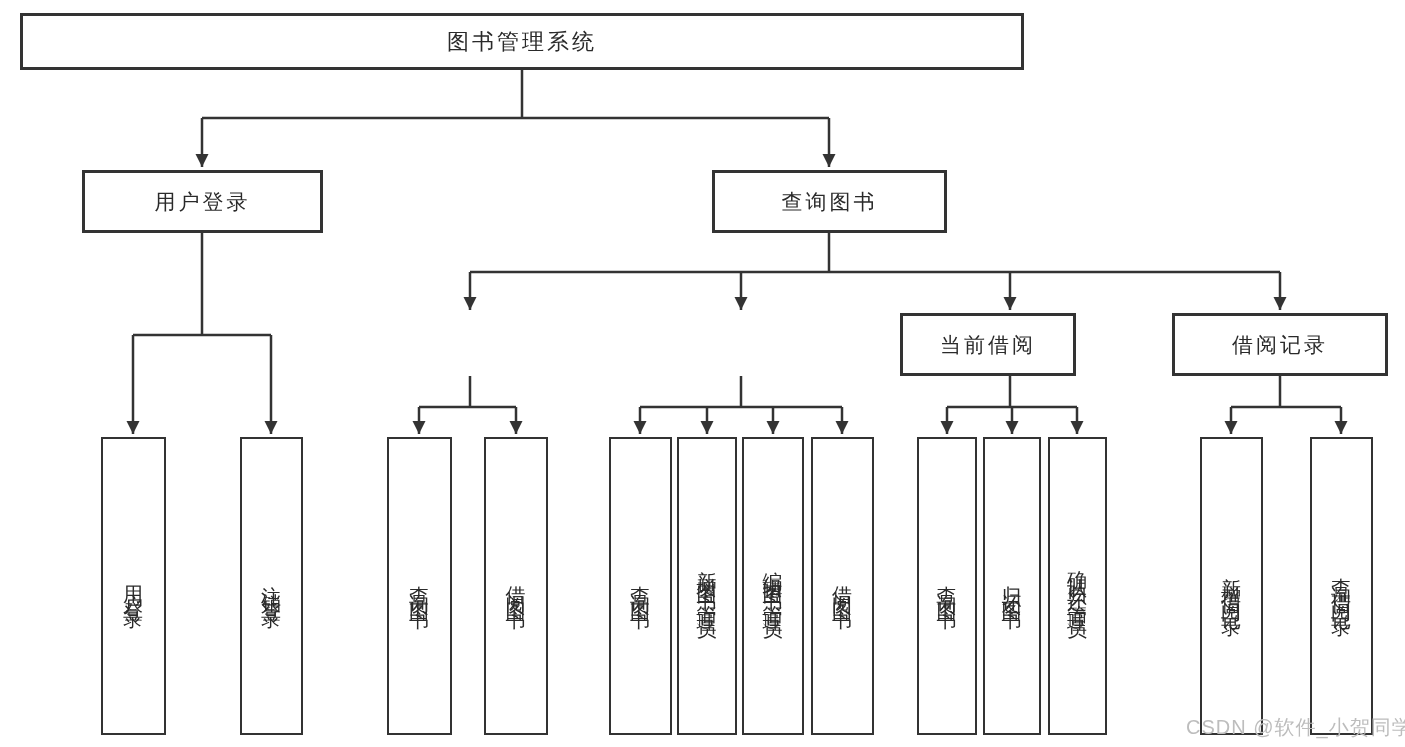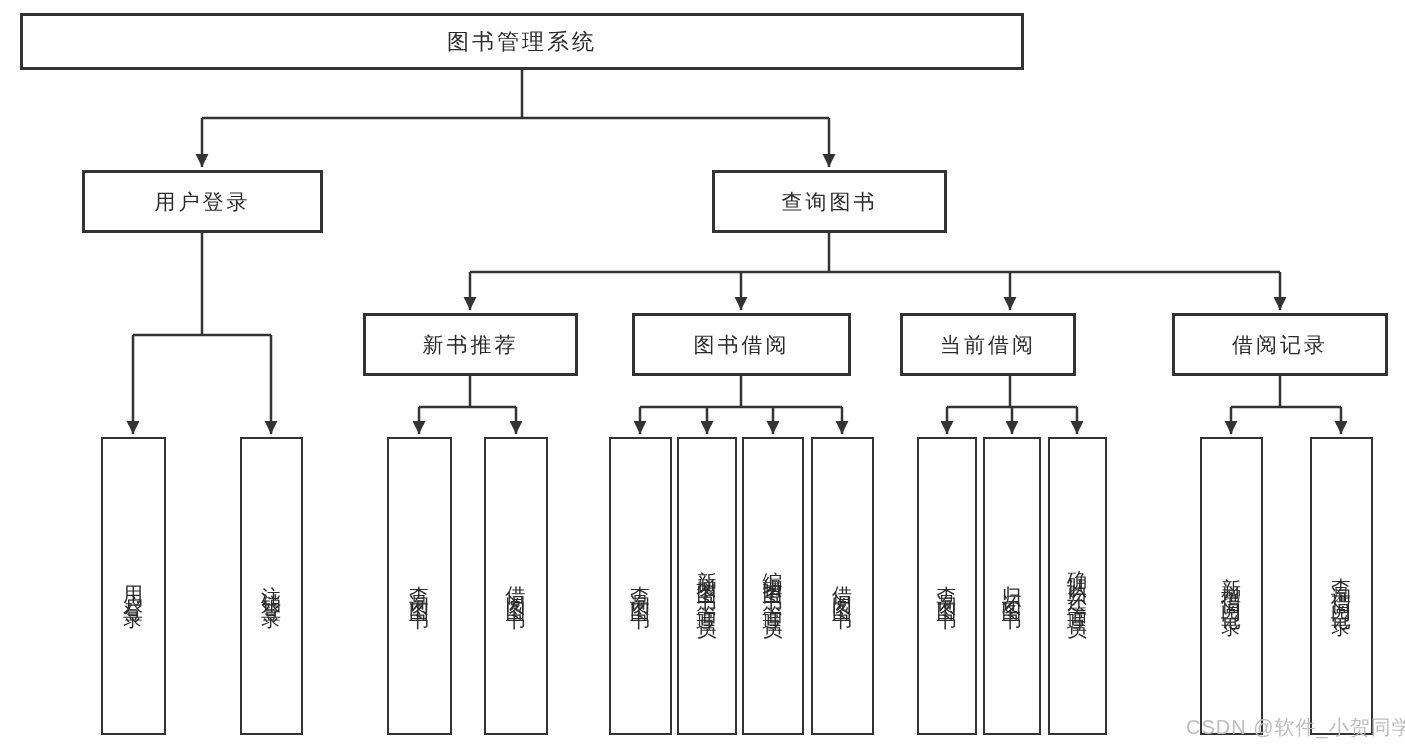"新书推荐" div.hnode { html: <div>新书推荐</div> -> none }
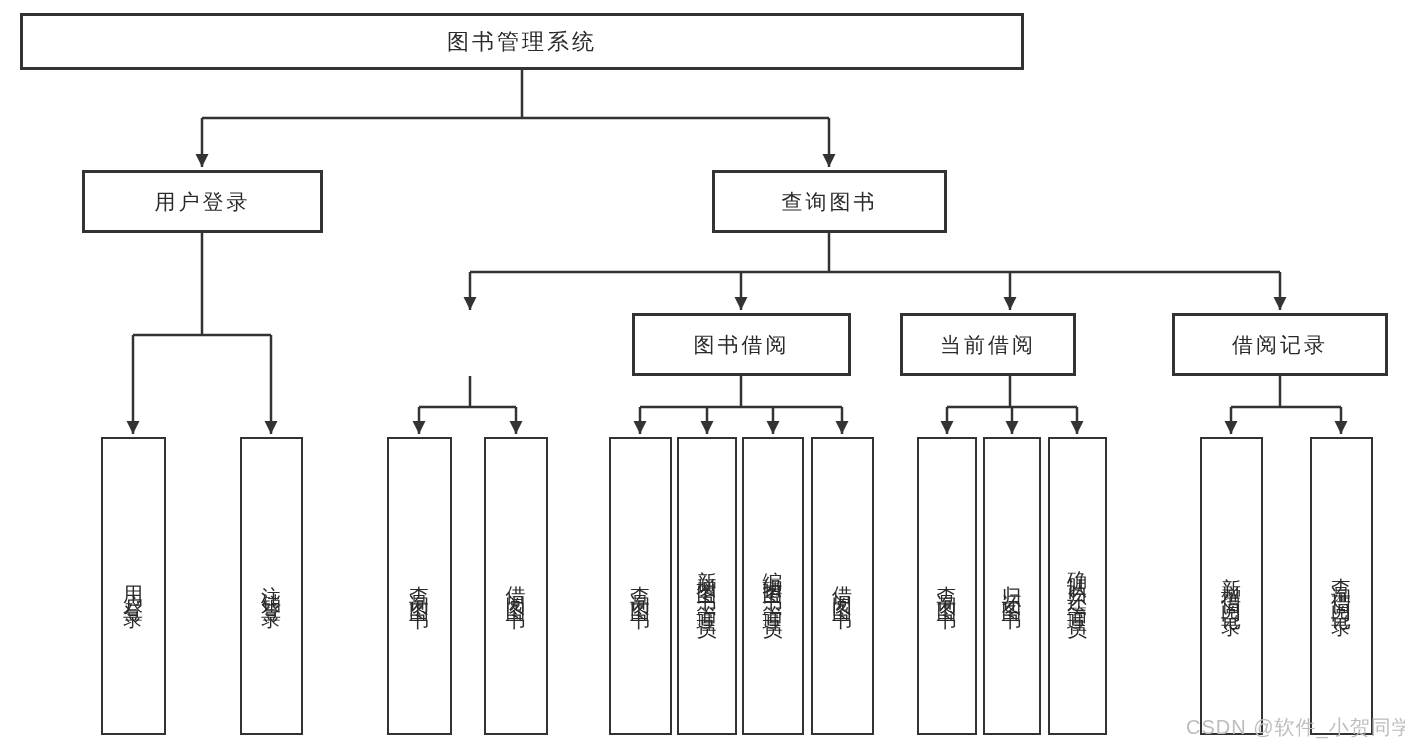"图书借阅" div.hnode { html: <div>图书借阅</div> -> none }
